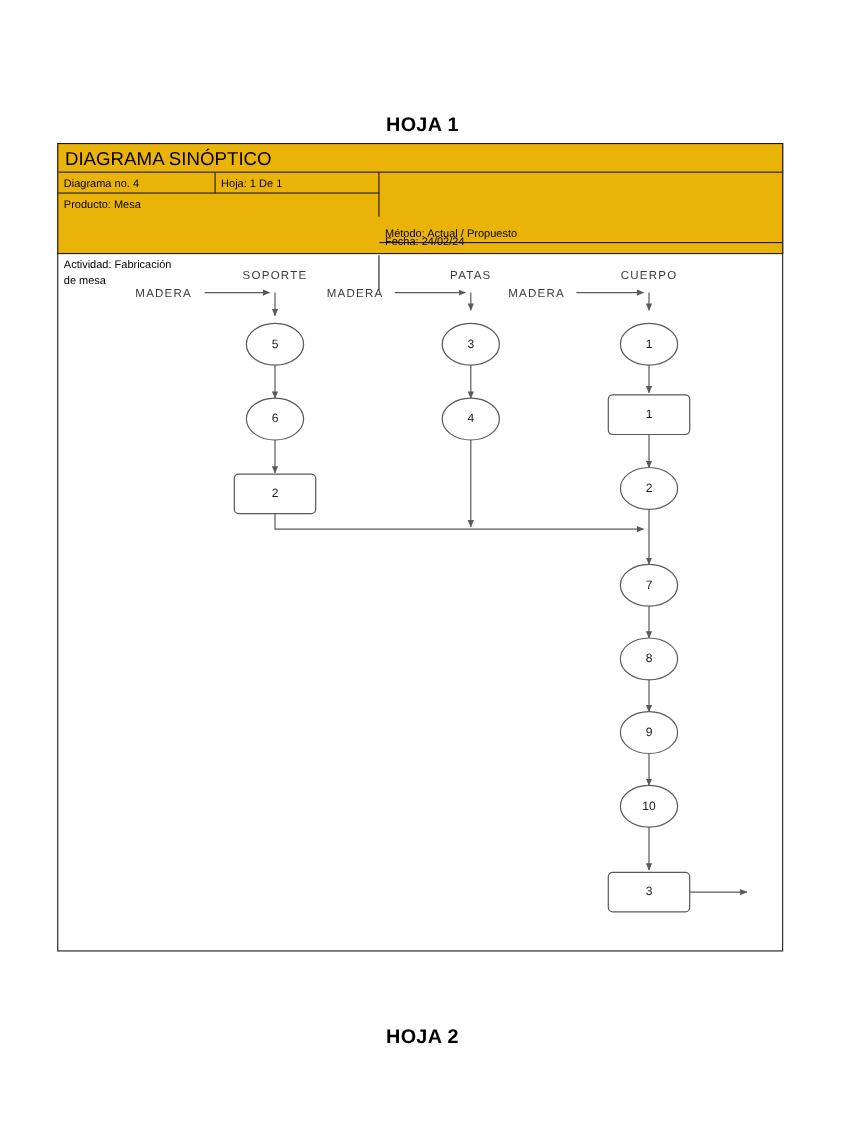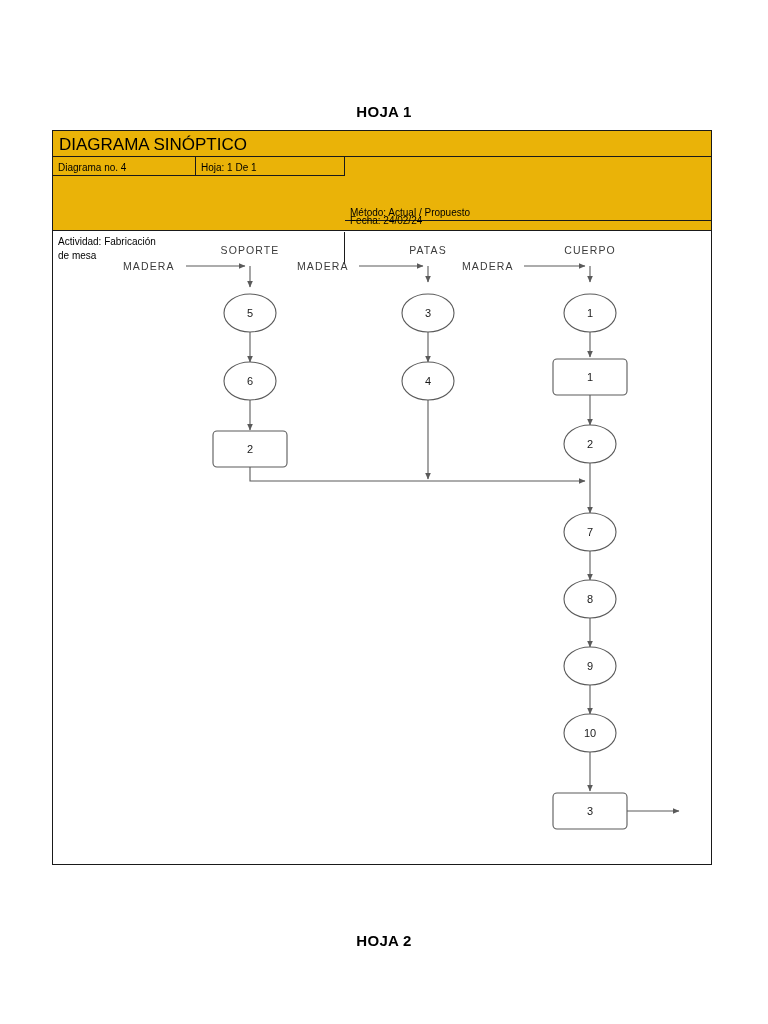"HOJA 1" .sheet-heading { font-size: 15px -> 18px }
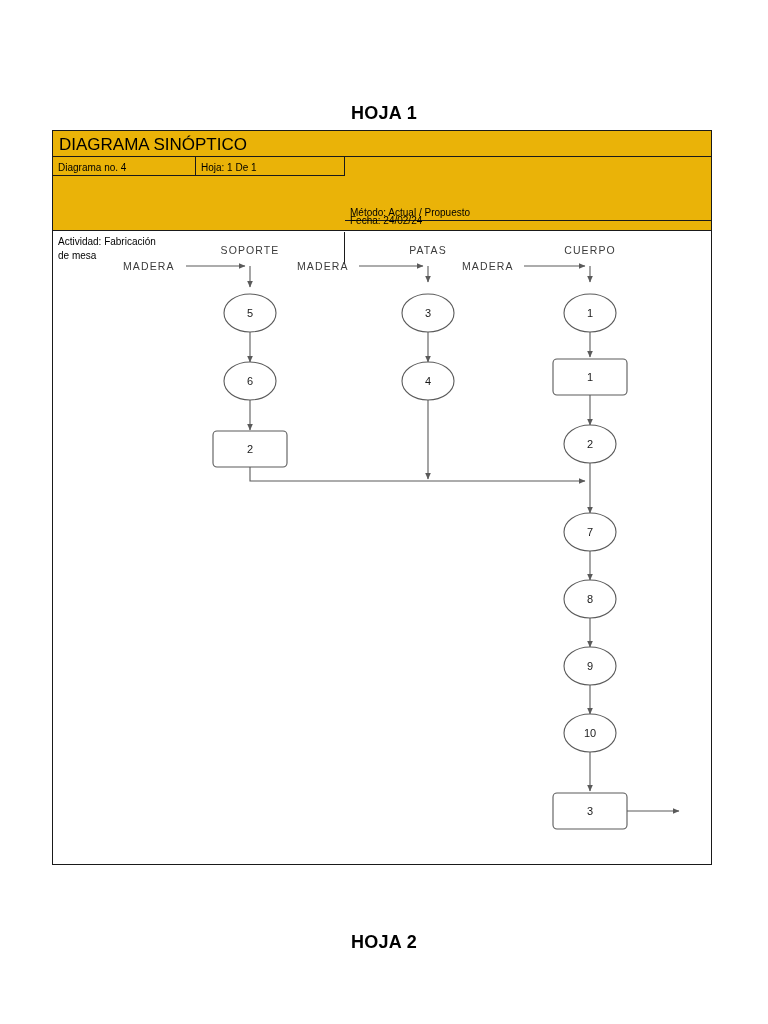"Producto: Mesa" div.cell { html: none -> <div>Producto: Mesa</div> }
